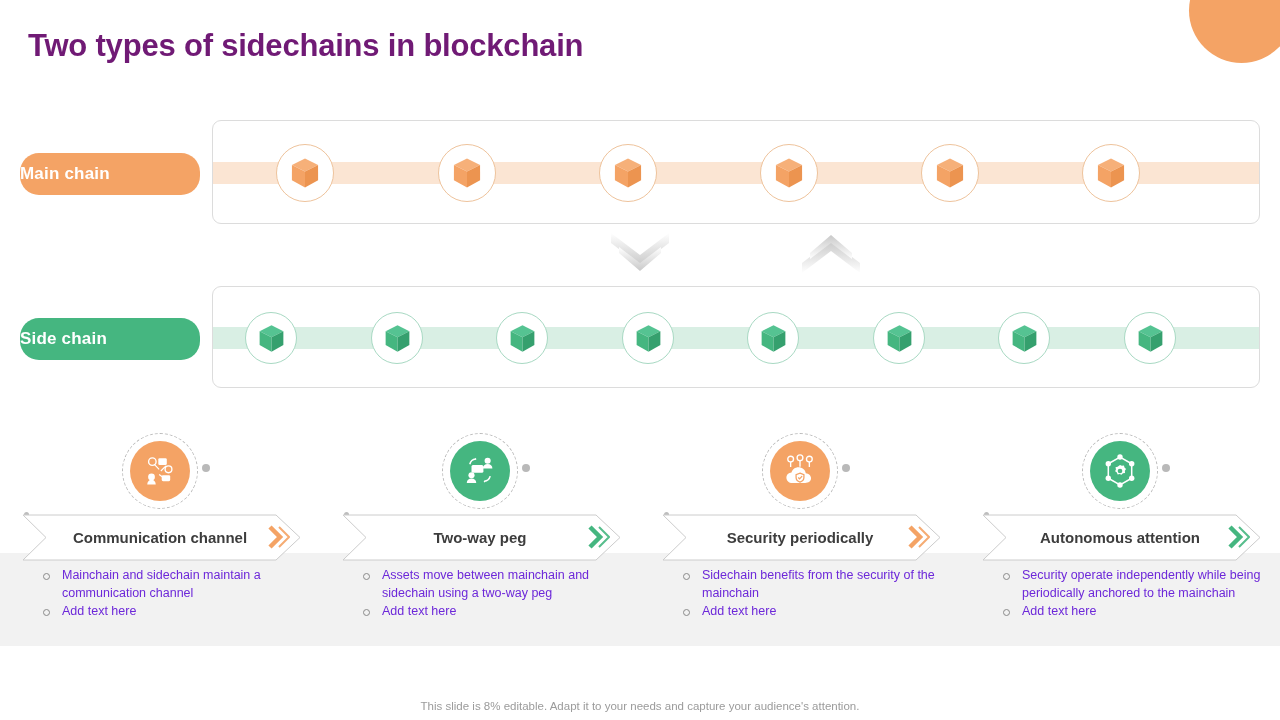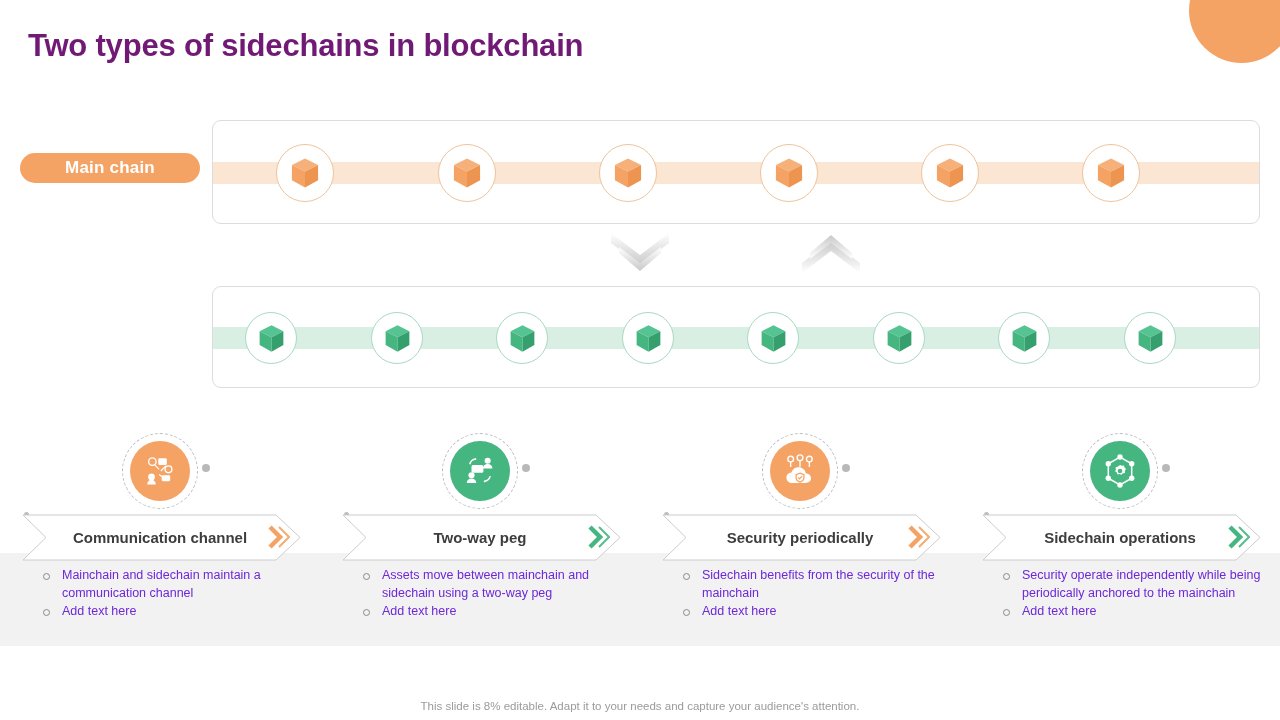"Main chain" .chain-badge { height: 30px -> 42px; justify-content: center -> none }
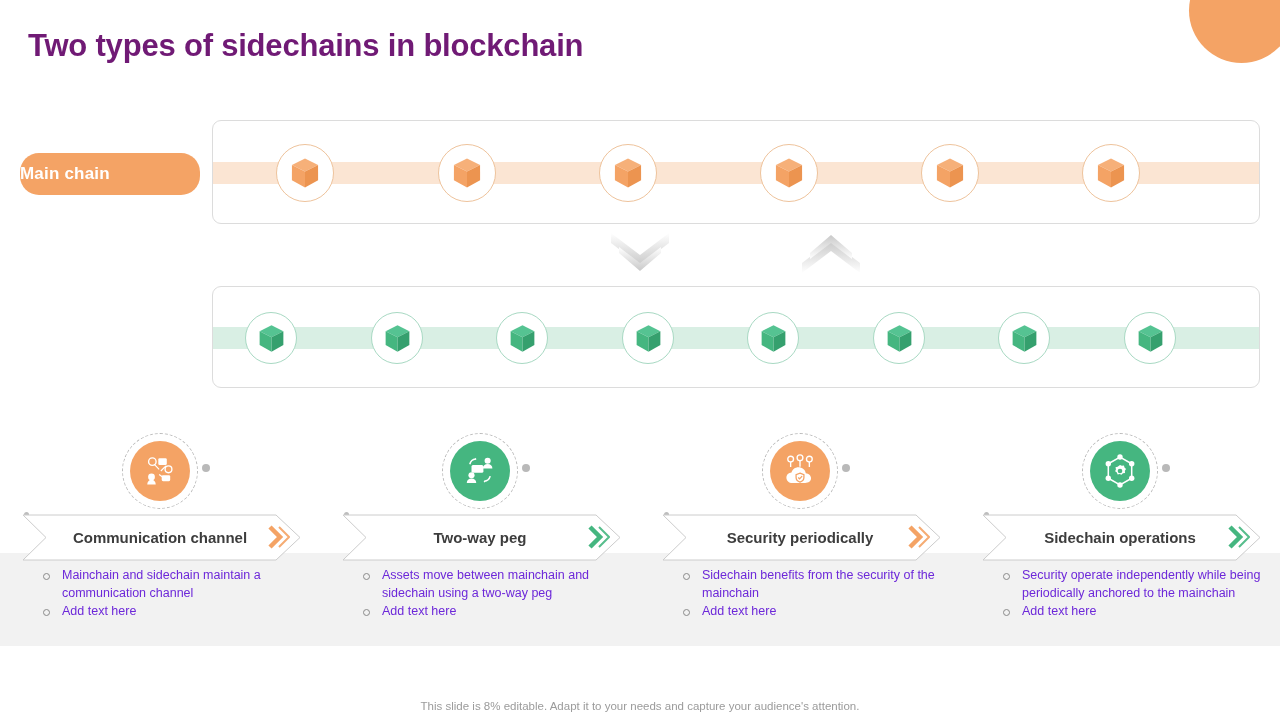"Side chain" div.chain-badge { html: none -> <div> <span>Side chain</span> </div> }
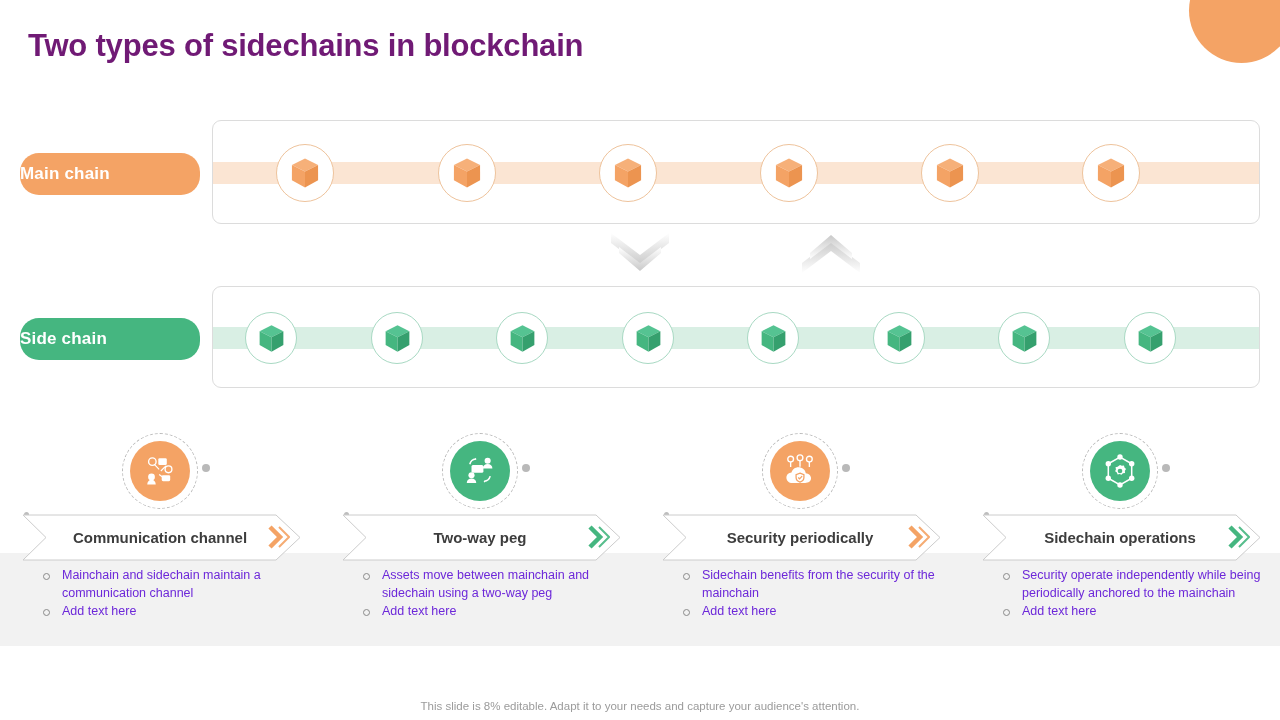"Sidechain operations" div.banner-label { text: Sidechain operations -> Autonomous attention }
